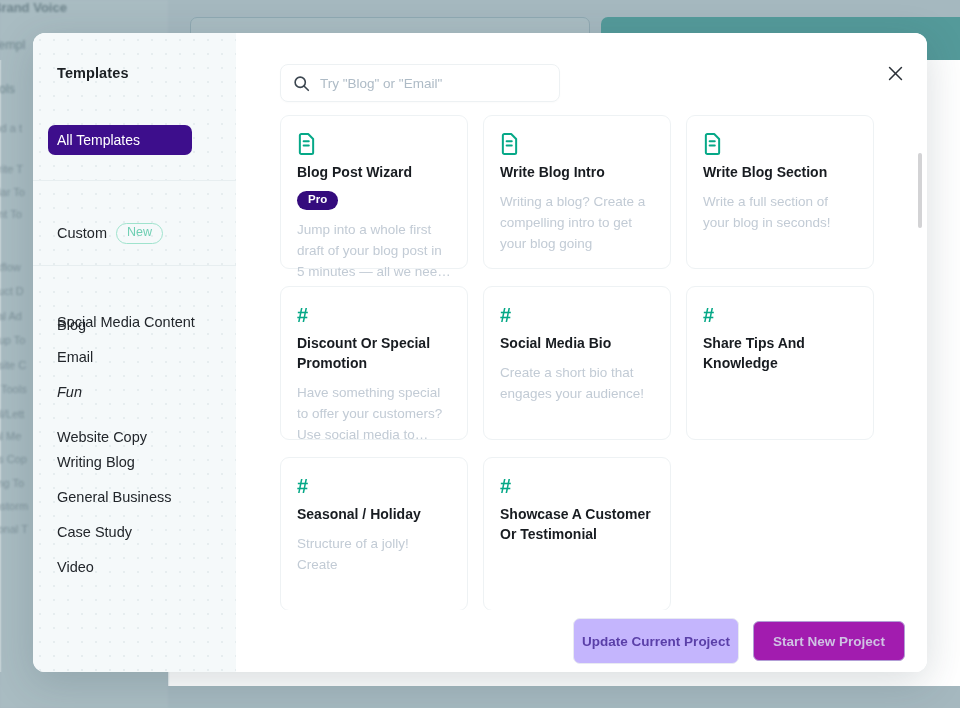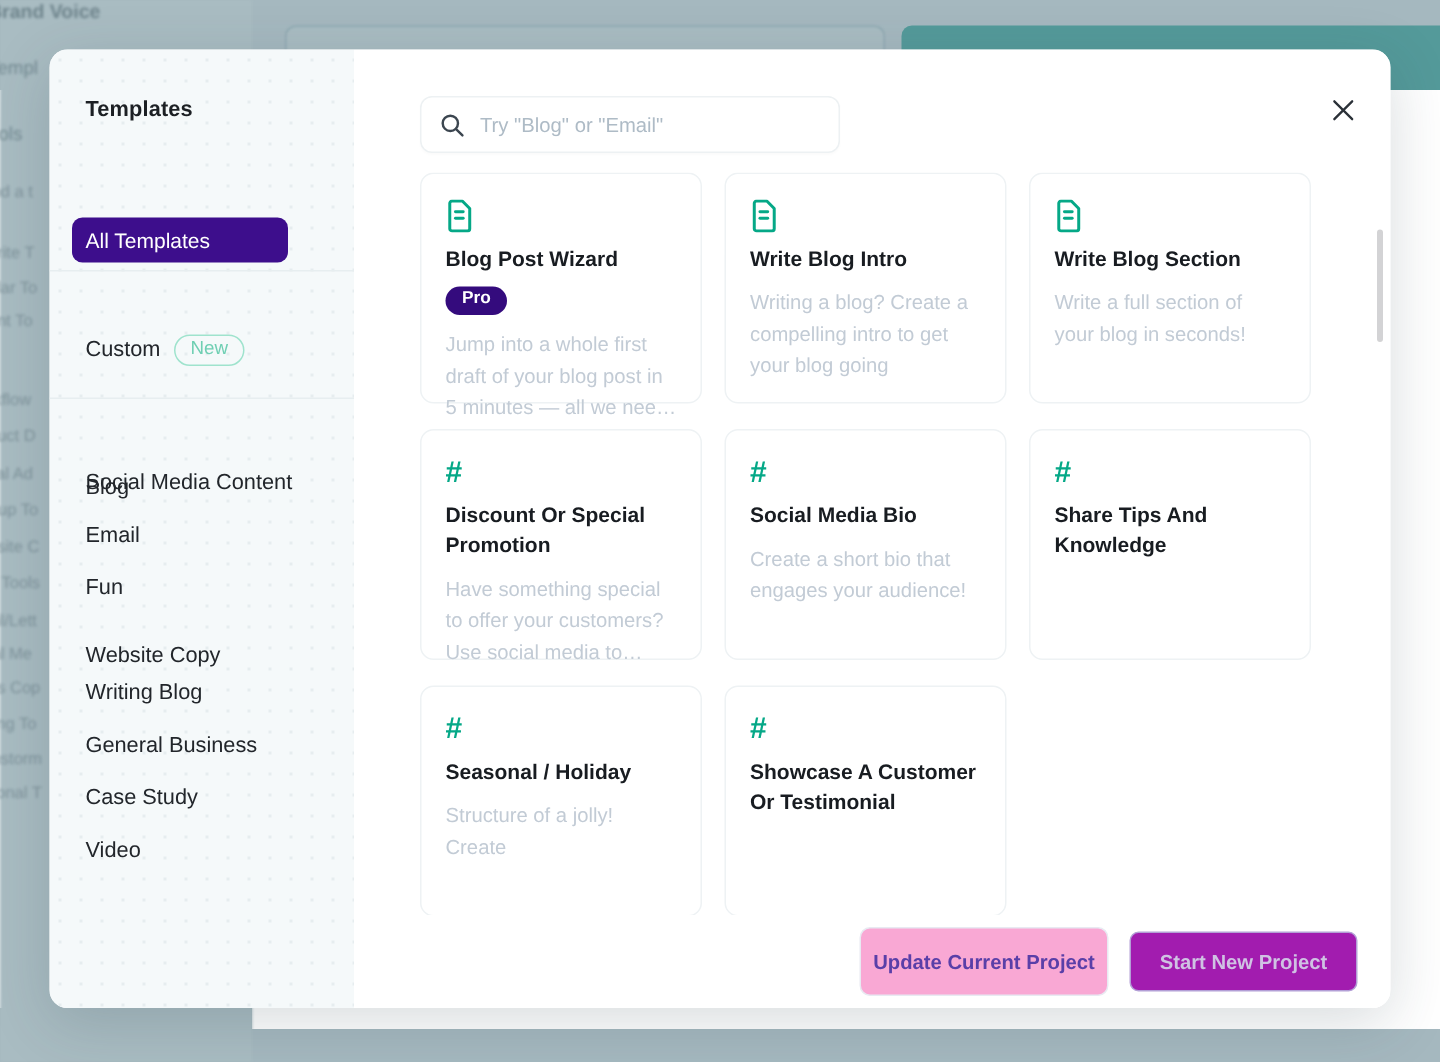"All Templates" #all-templates { top: 112px -> 92px }
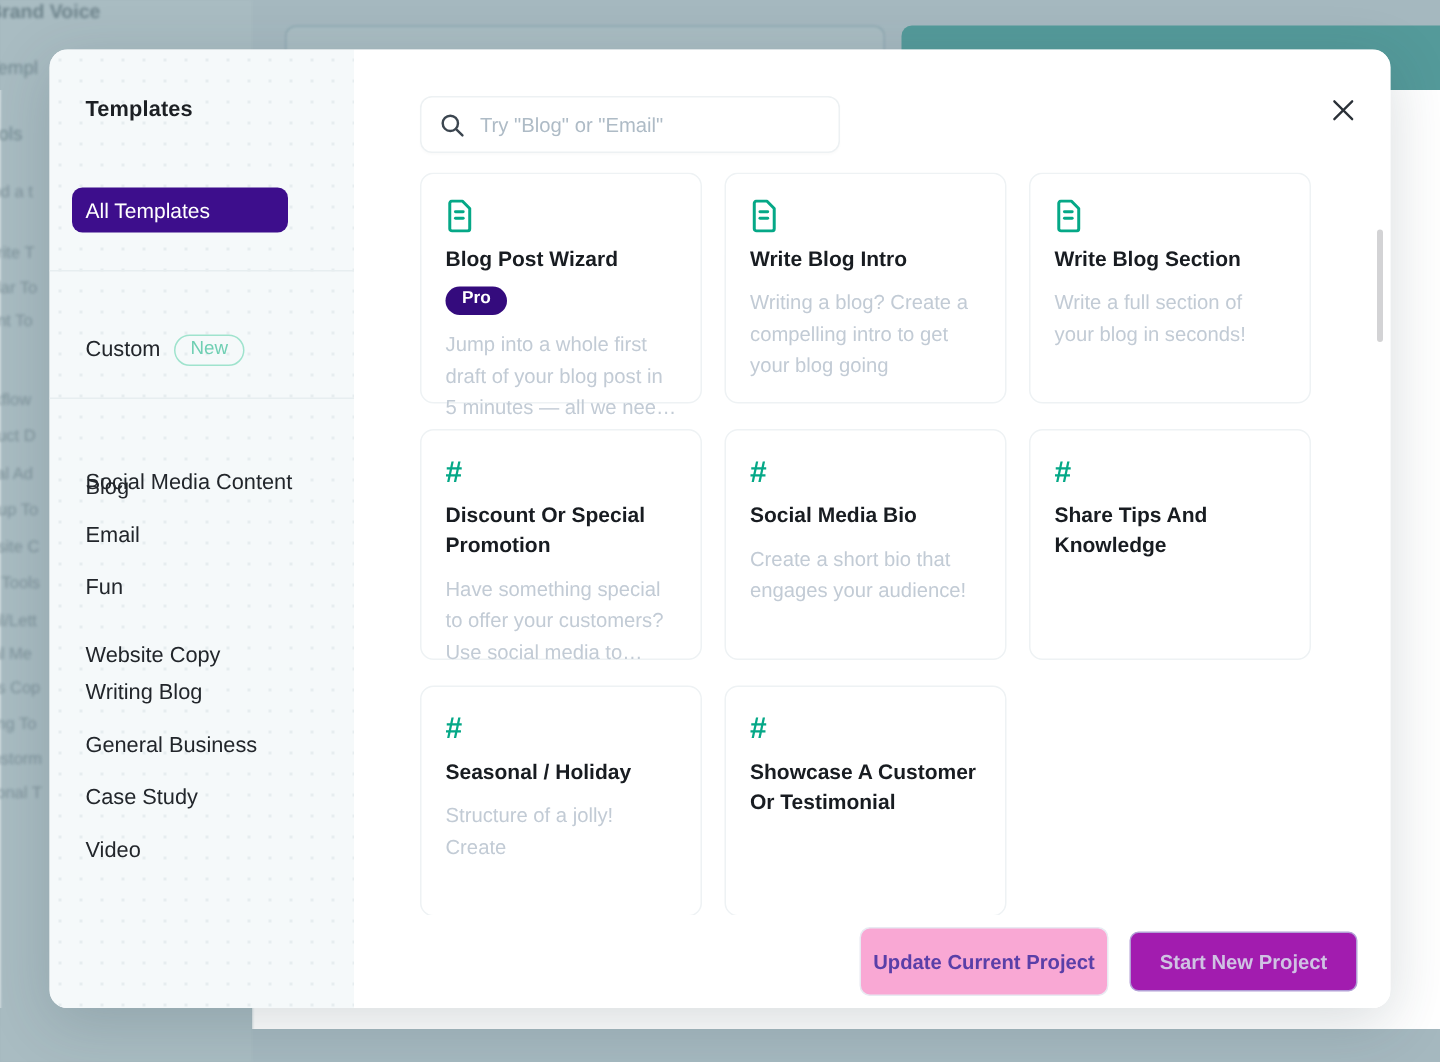"Fun" div.cat { font-style: none -> italic }
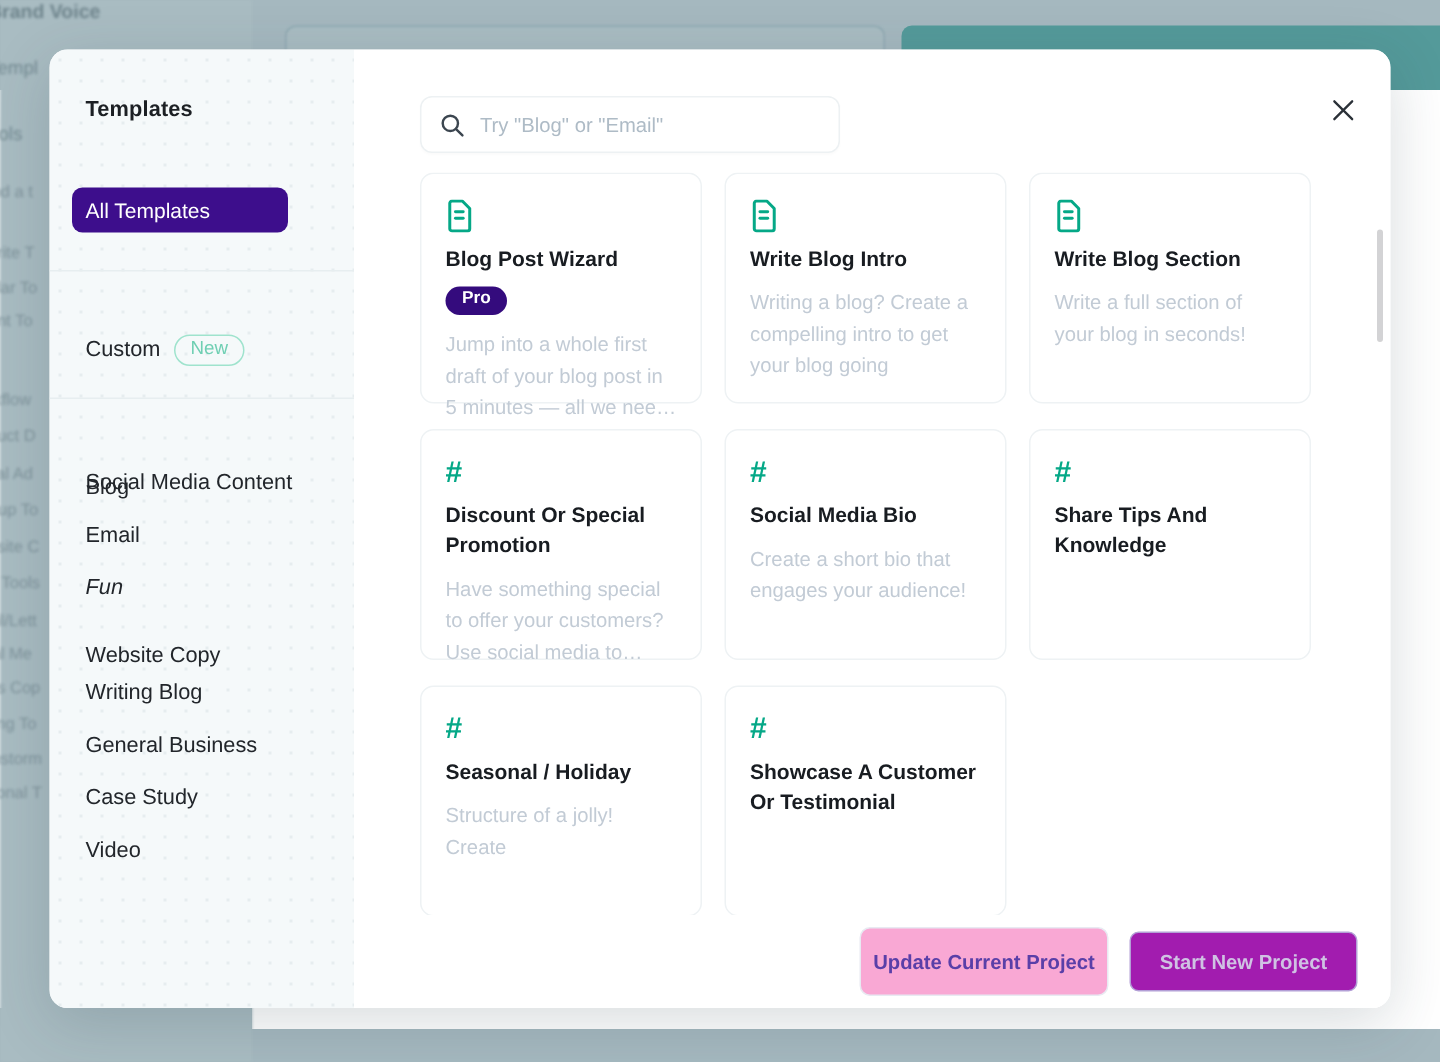"Update Current Project" #btn-update { background: #f9a8d4 -> #c4b5fd }
